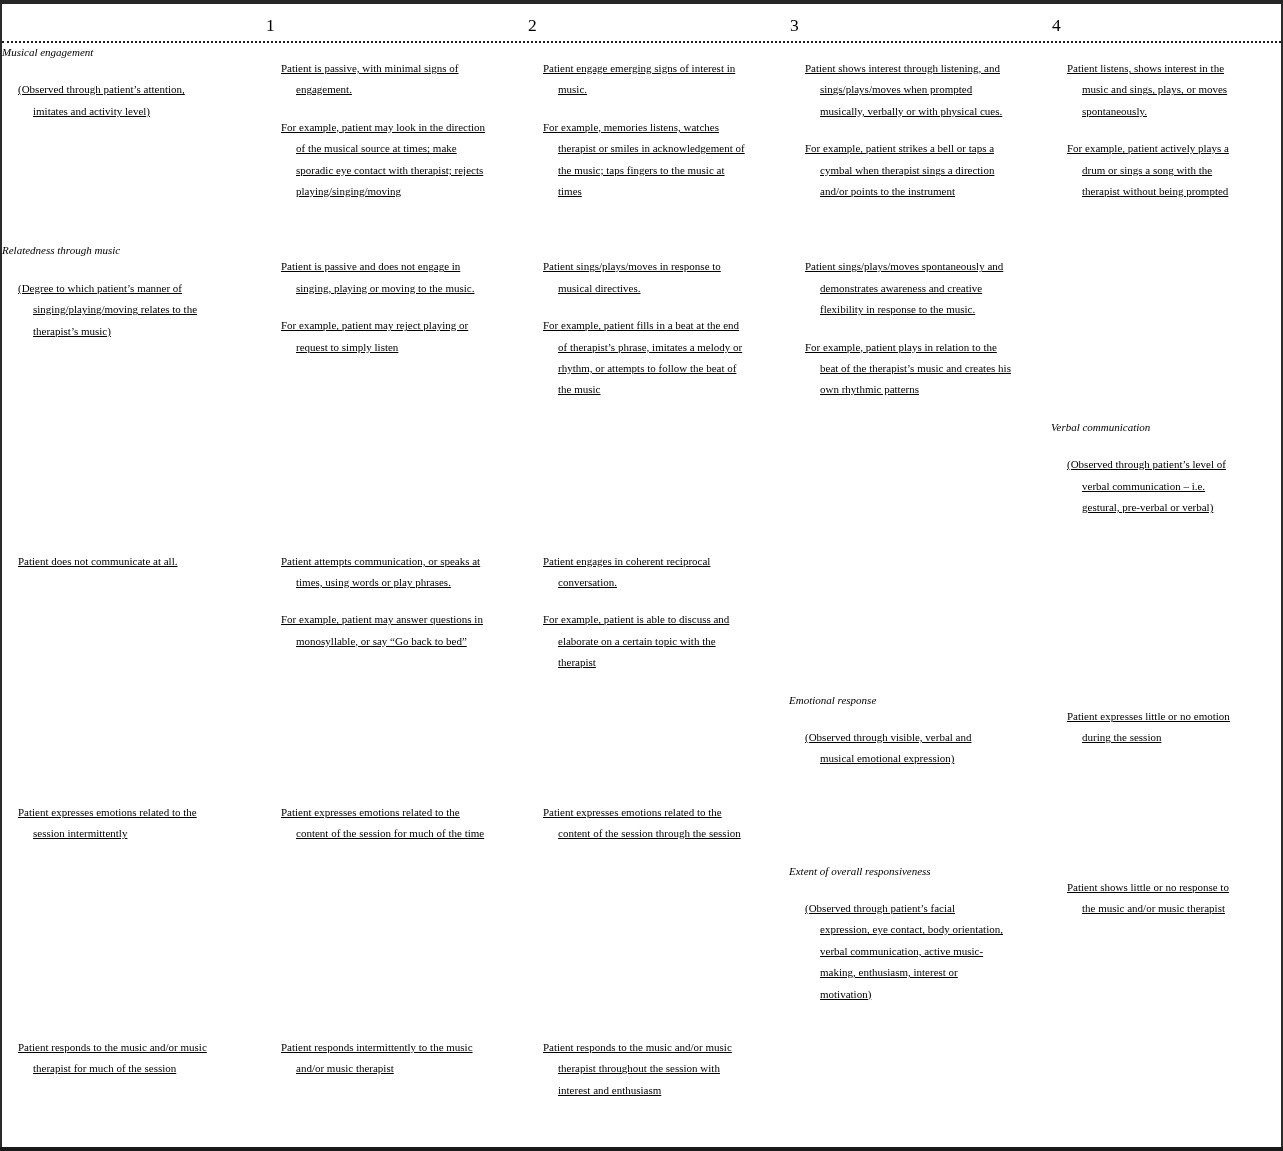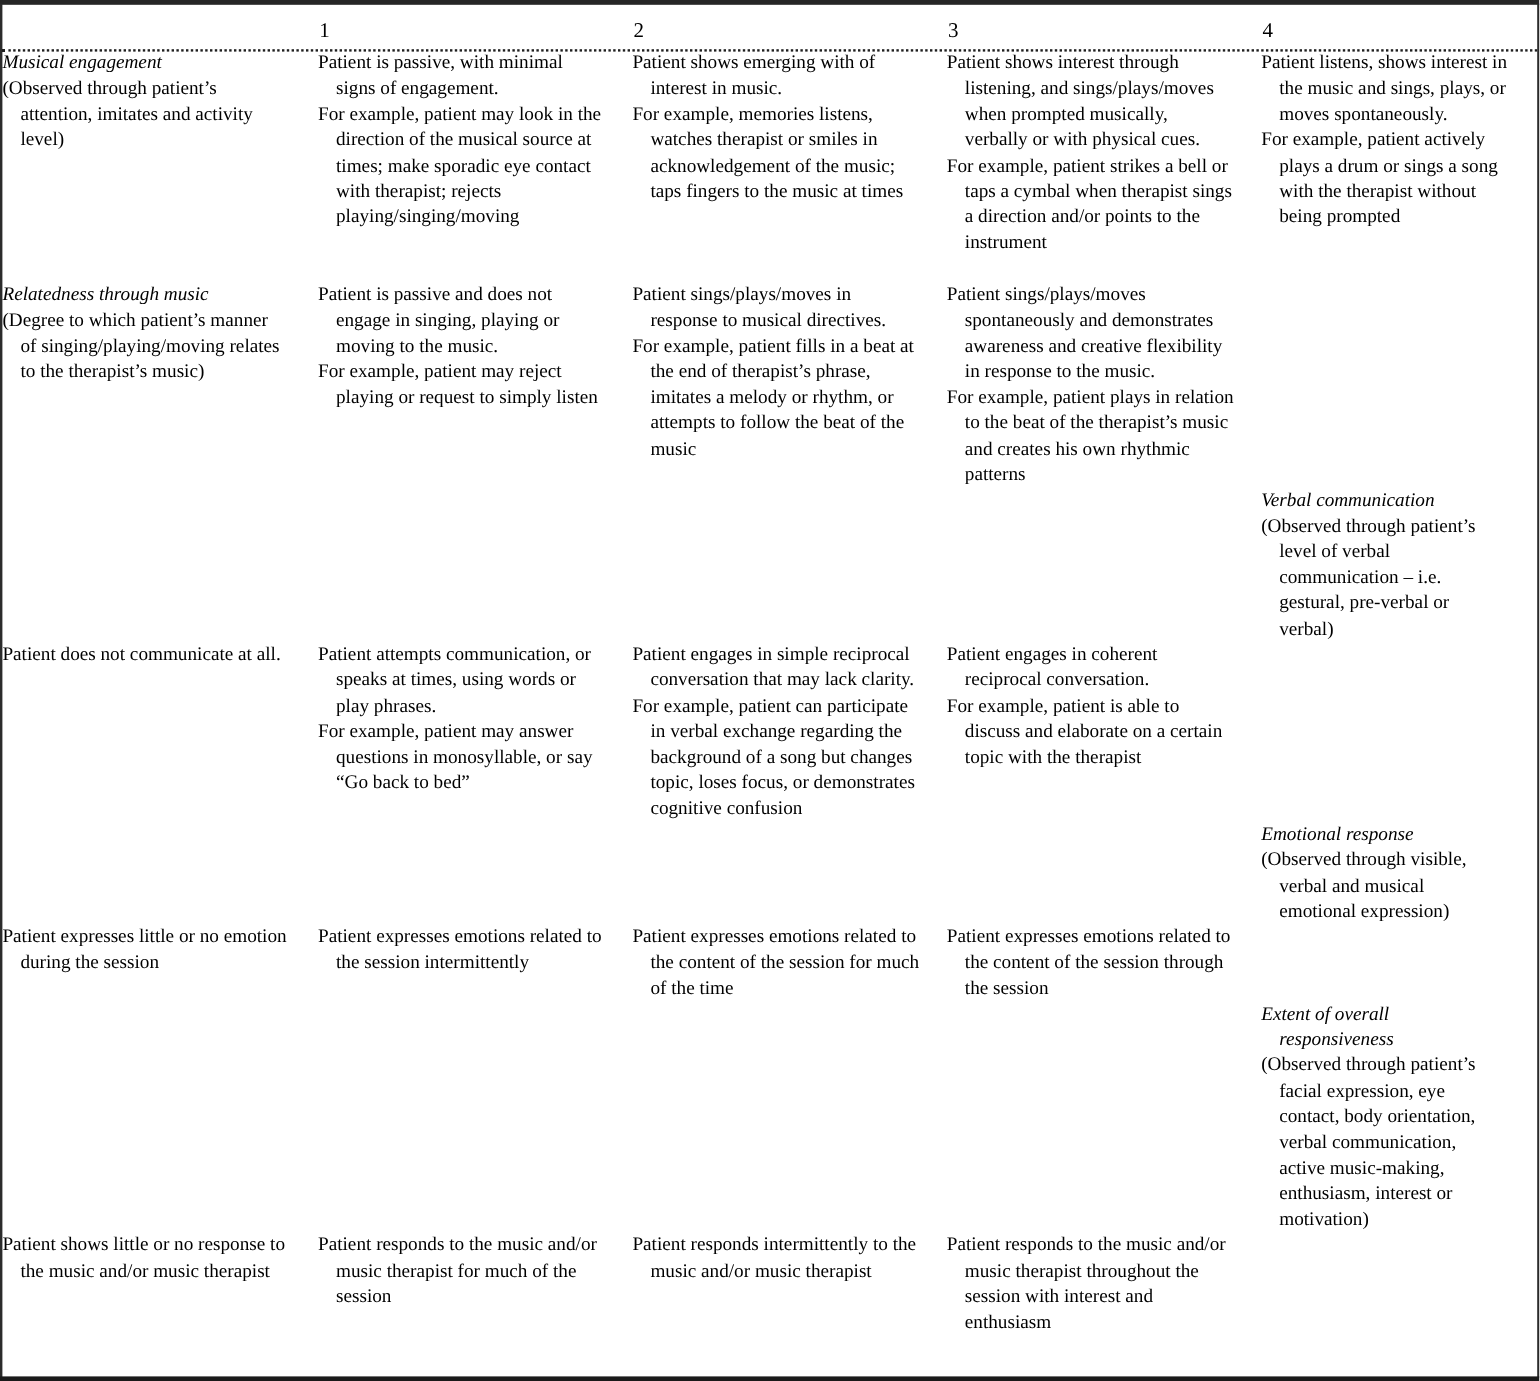"Musical engagement" .cell { font-size: 16px -> 11px }
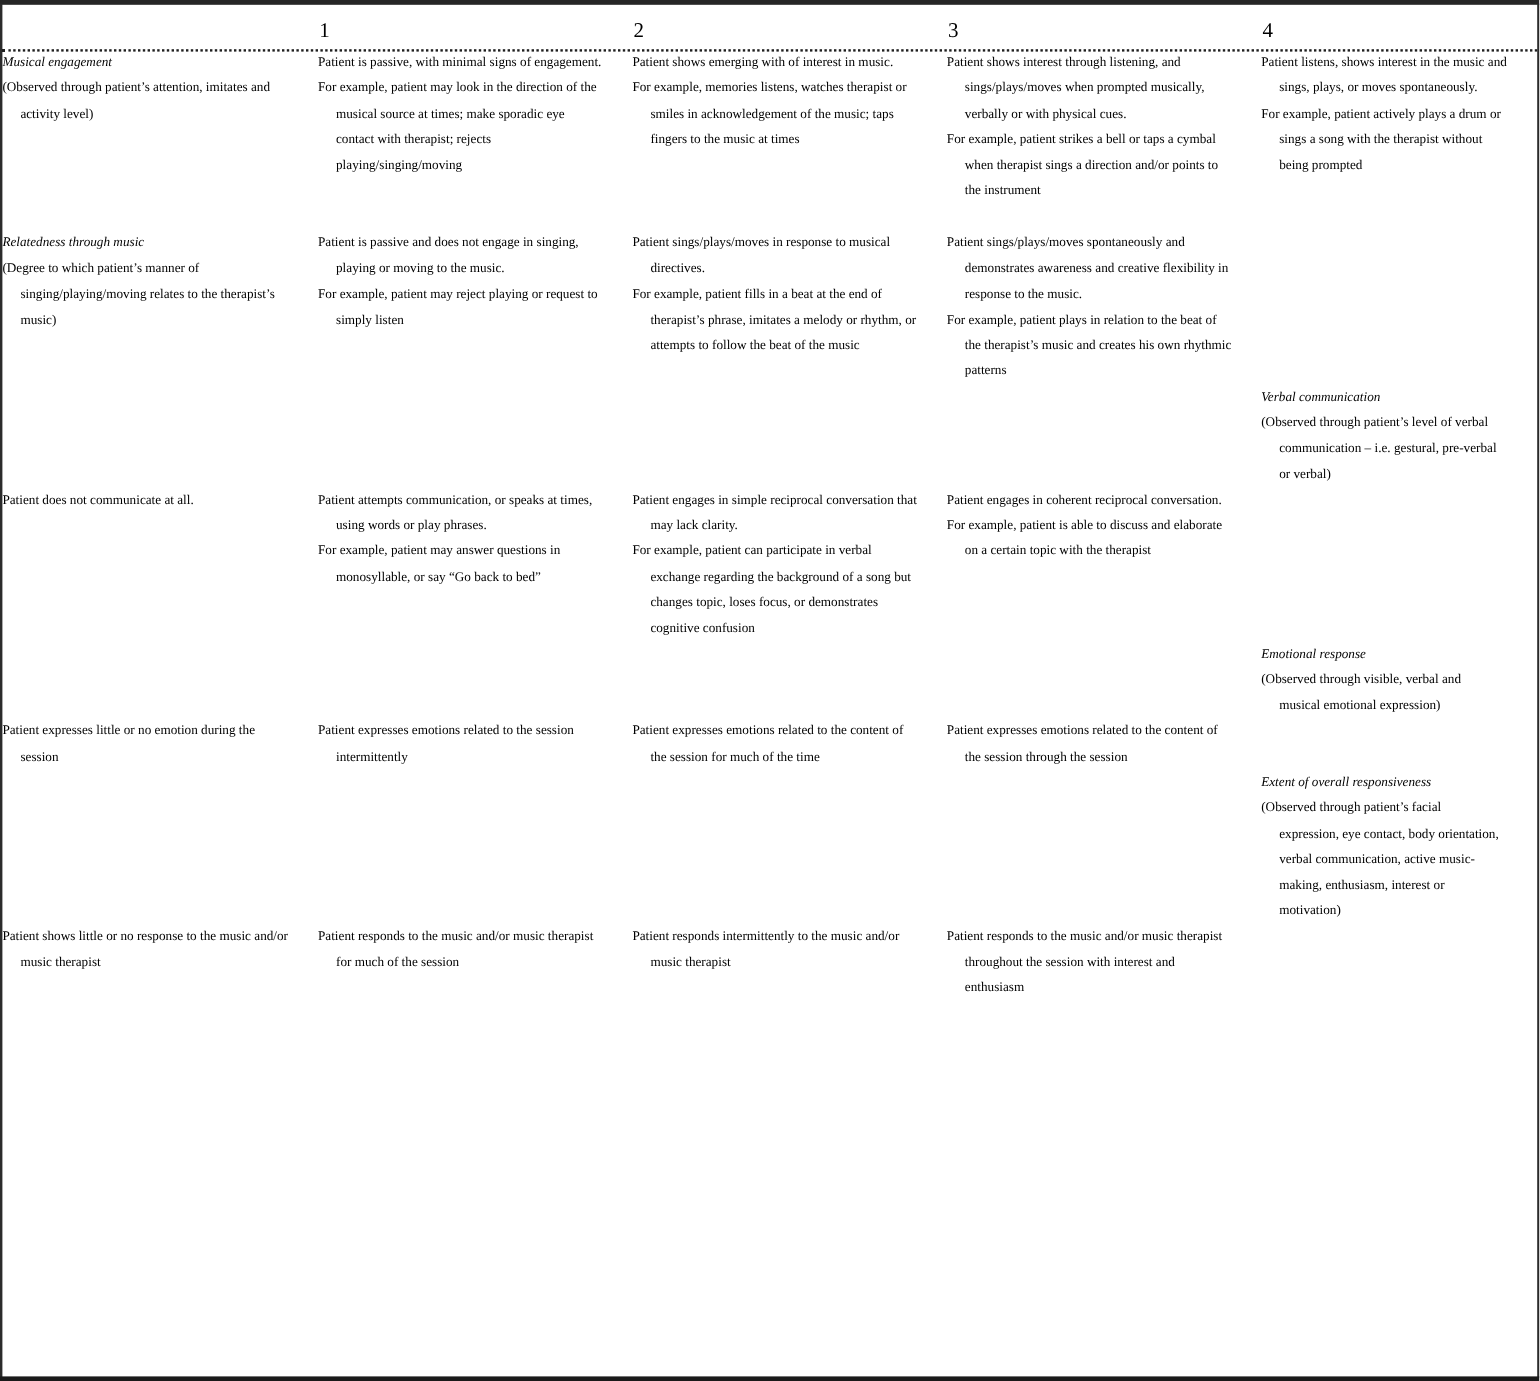"Patient is passive, with minimal" .para { margin: 0 -> 16px; text-decoration: none -> underline }
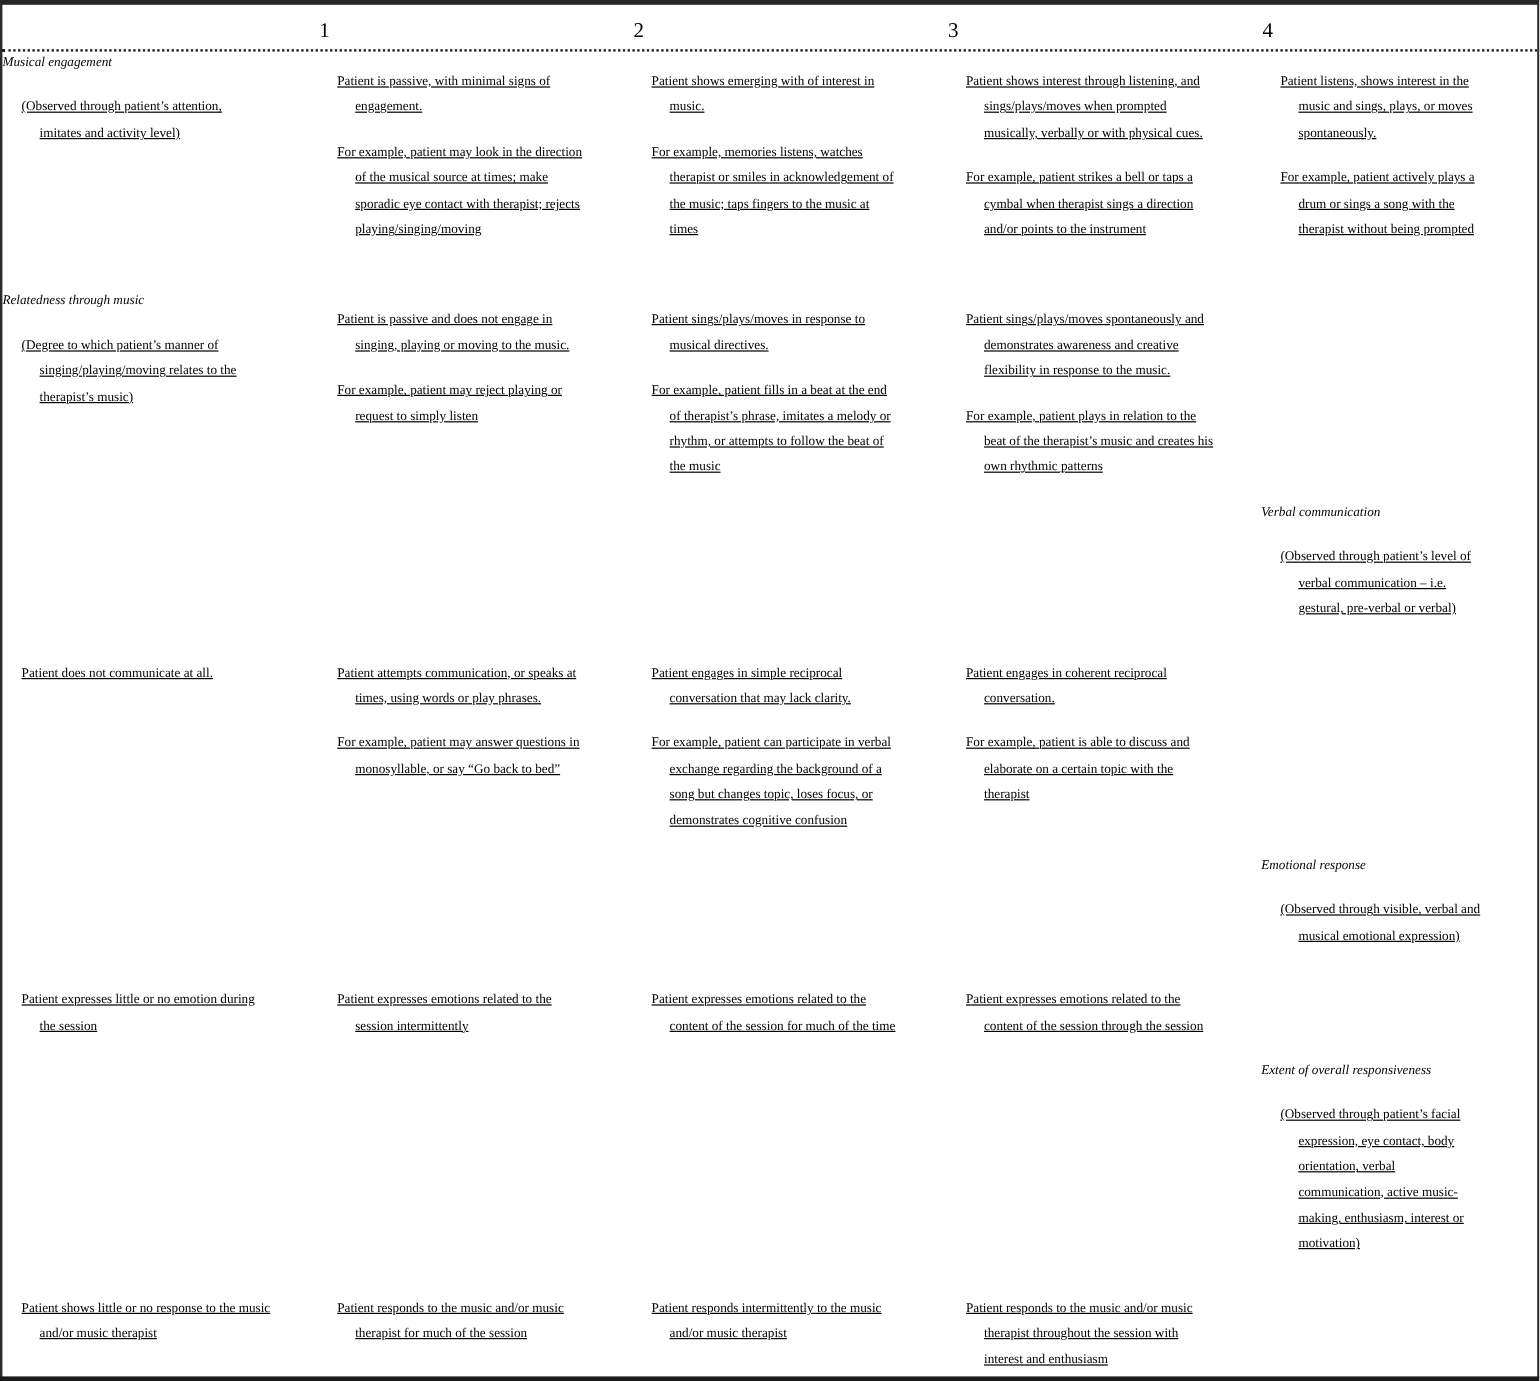"Patient shows emerging with of" p.para { text: shows emerging with -> engage emerging signs }
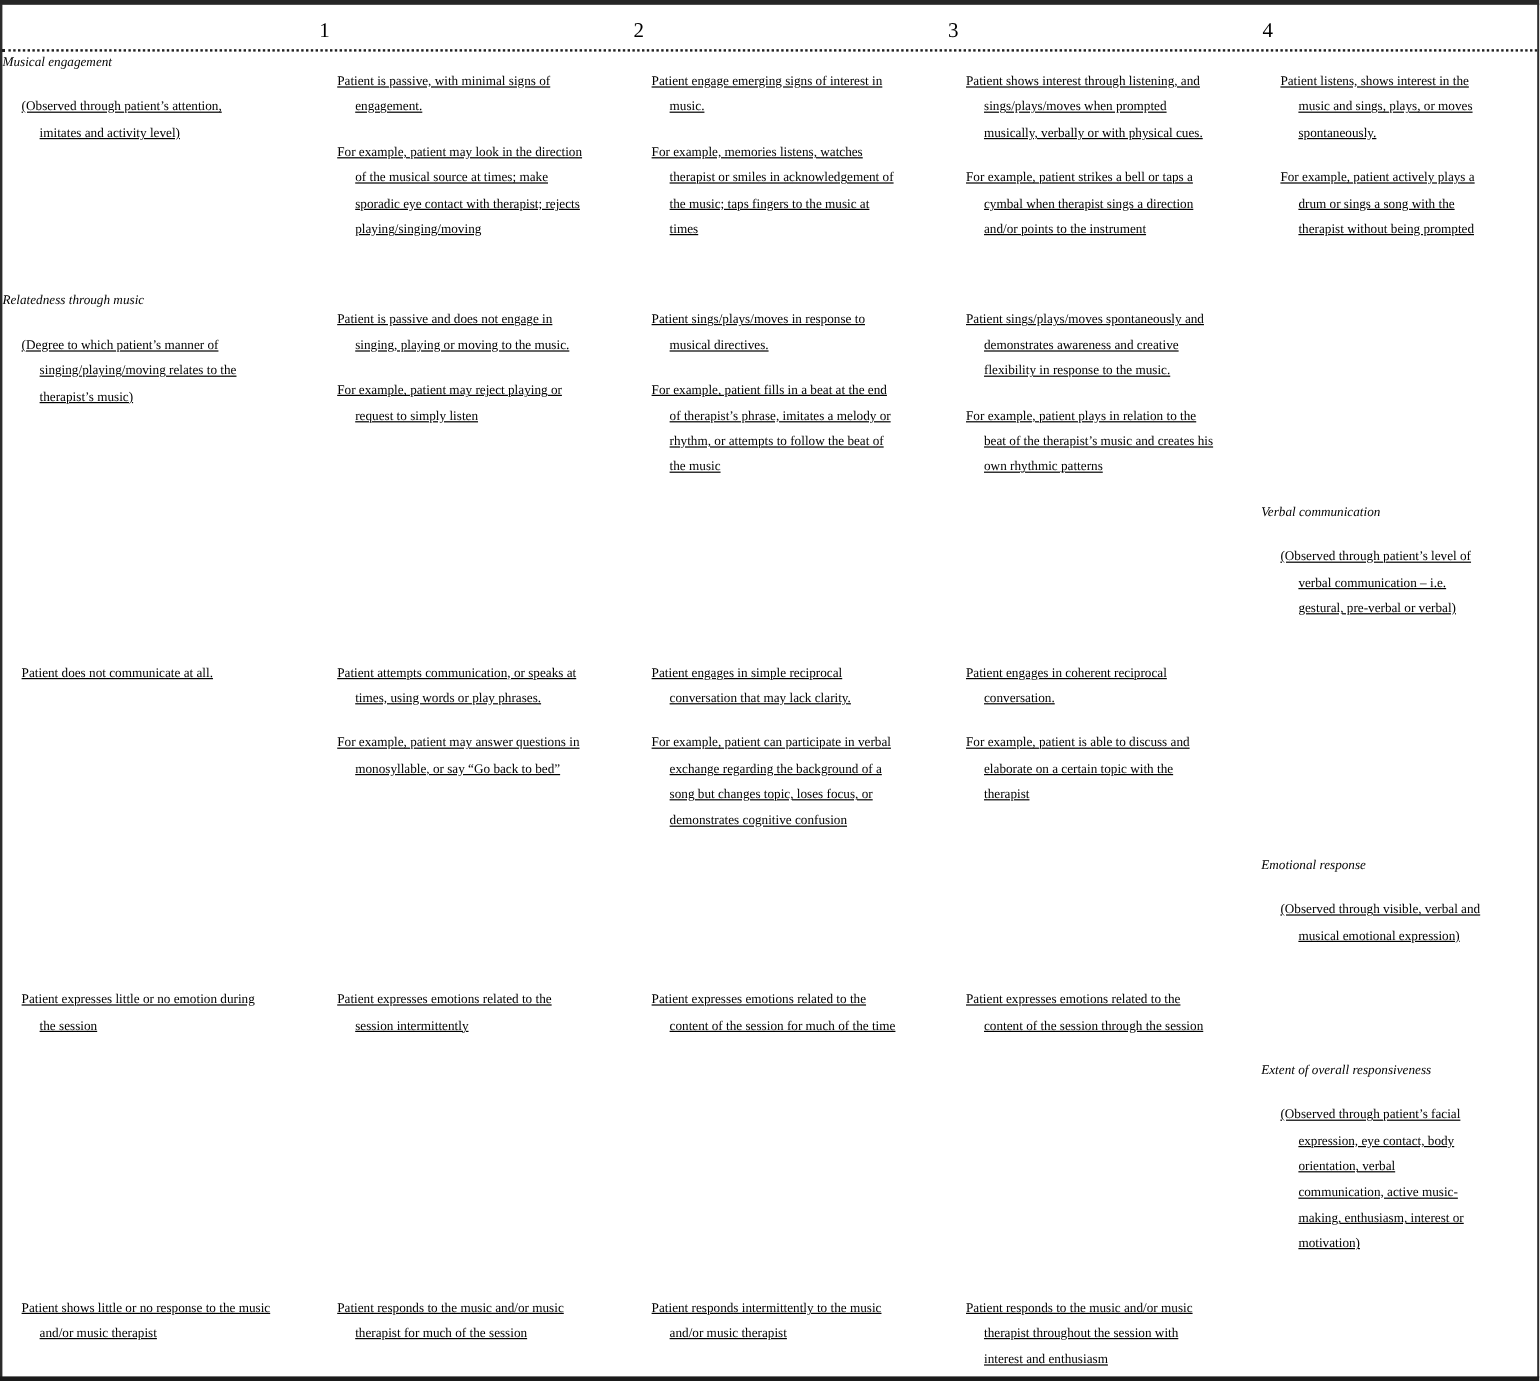"Patient engages in simple reciprocal" div.cell { html: <div> <p>Patient engages in simple reciprocal conversation that may lack clarity.</p> <p>For example, patient can participate in verbal exchange regarding the background of a song but changes topic, loses focus, or demonstrates cognitive confusion</p> </div> -> none }
